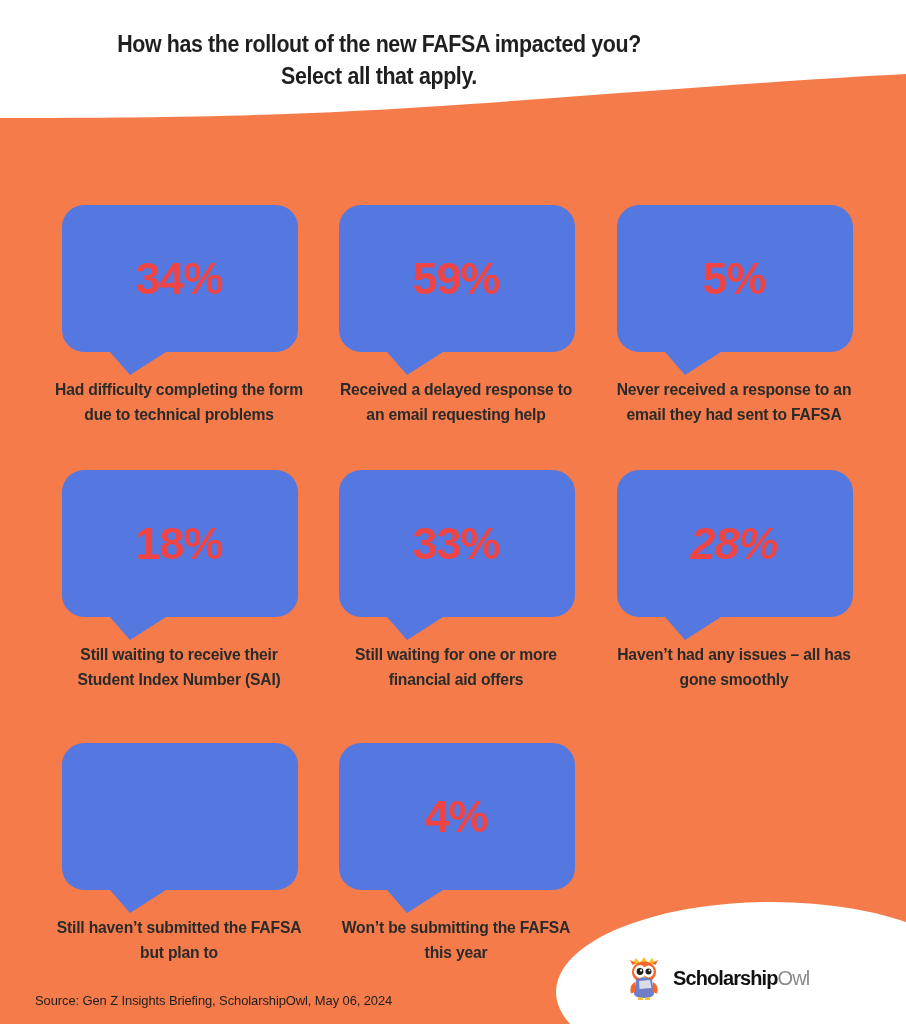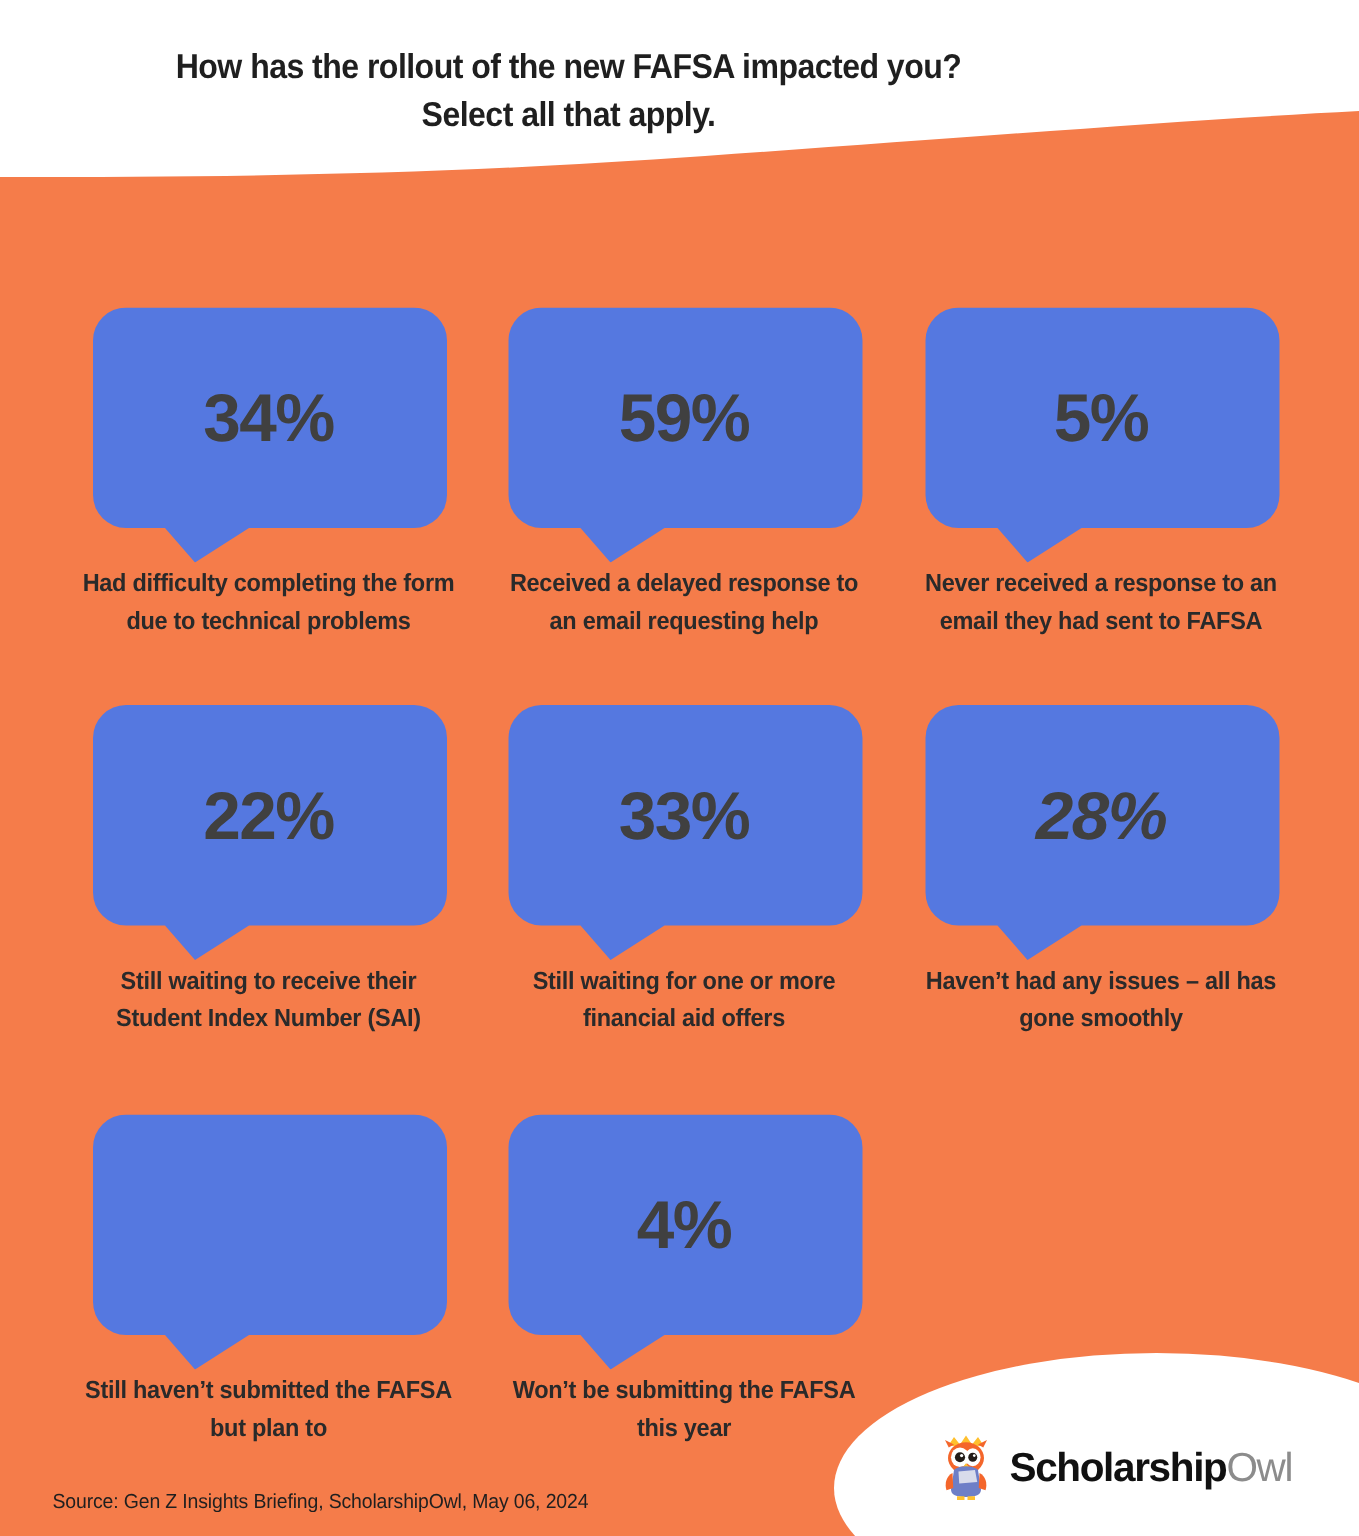"34%" .bubble-pct { color: #404040 -> #ef4444 }
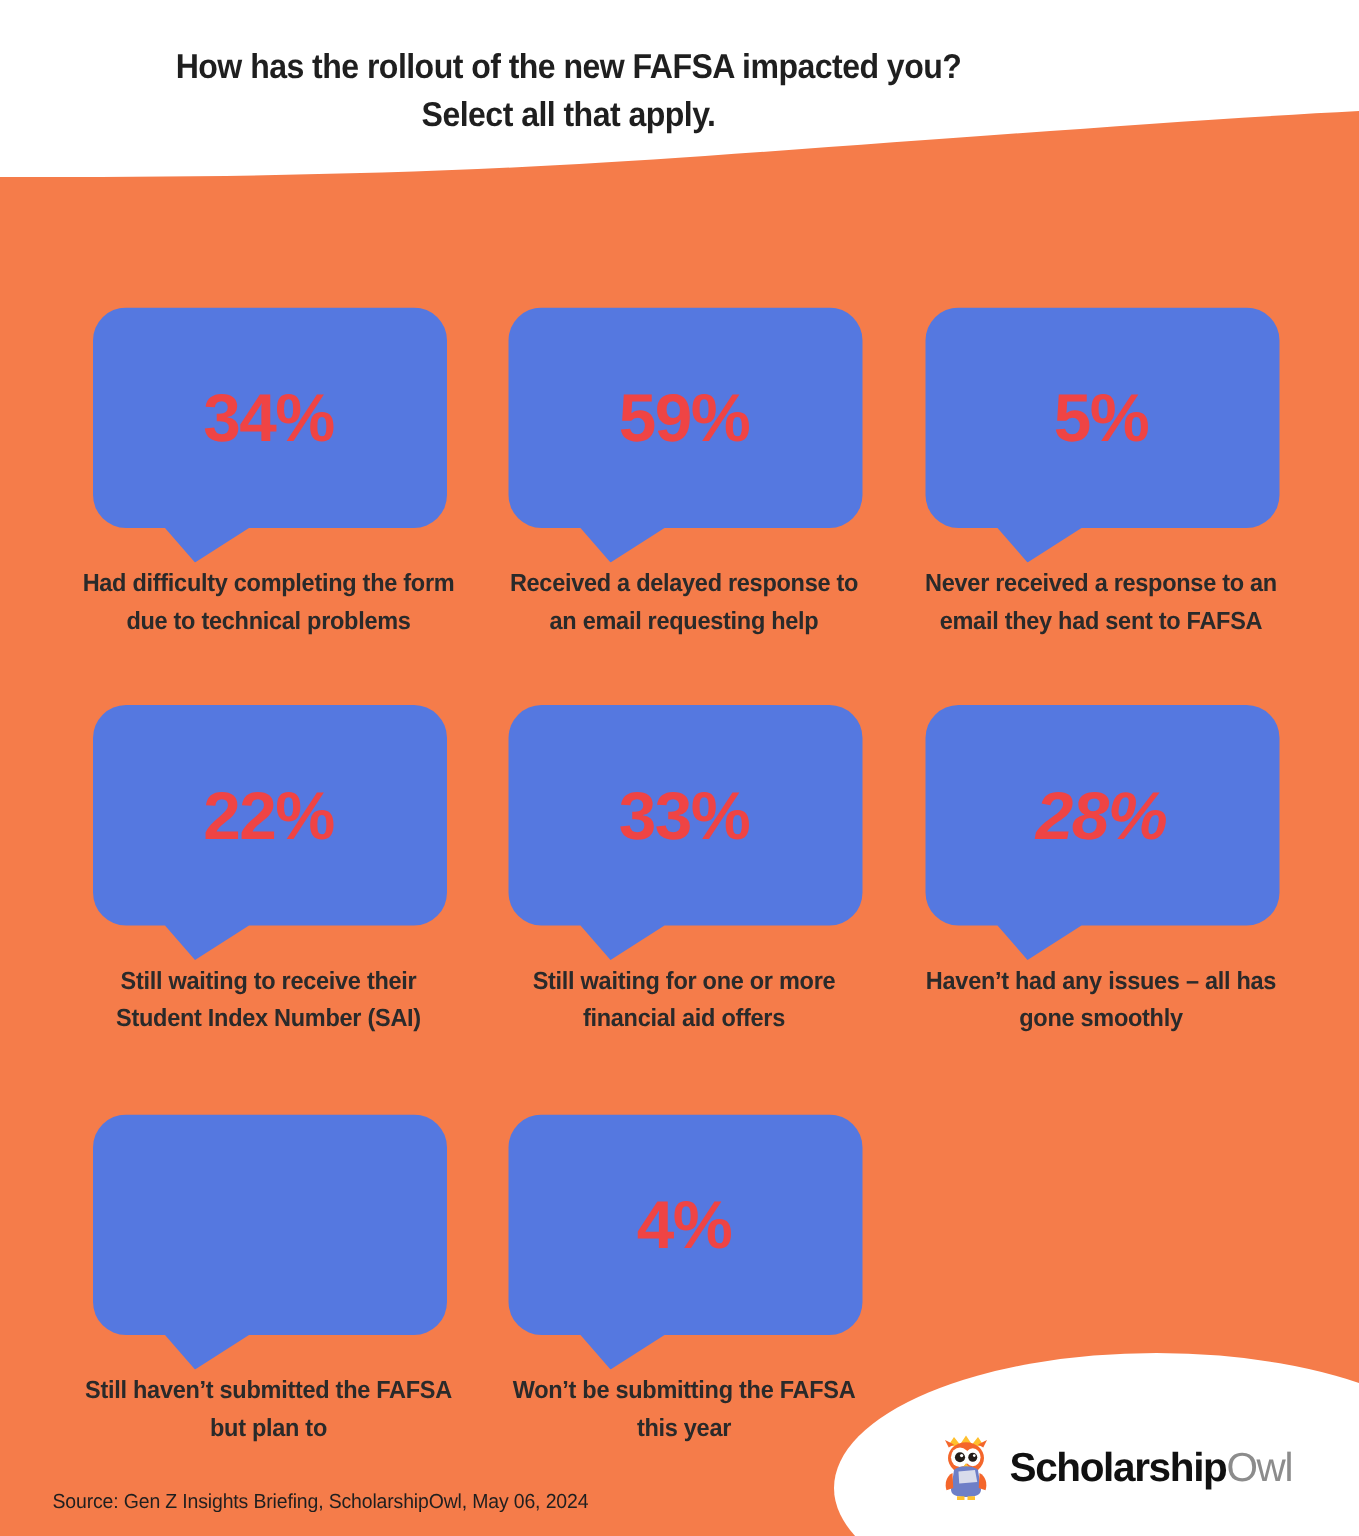"22%" div.bubble-pct { text: 22% -> 18% }
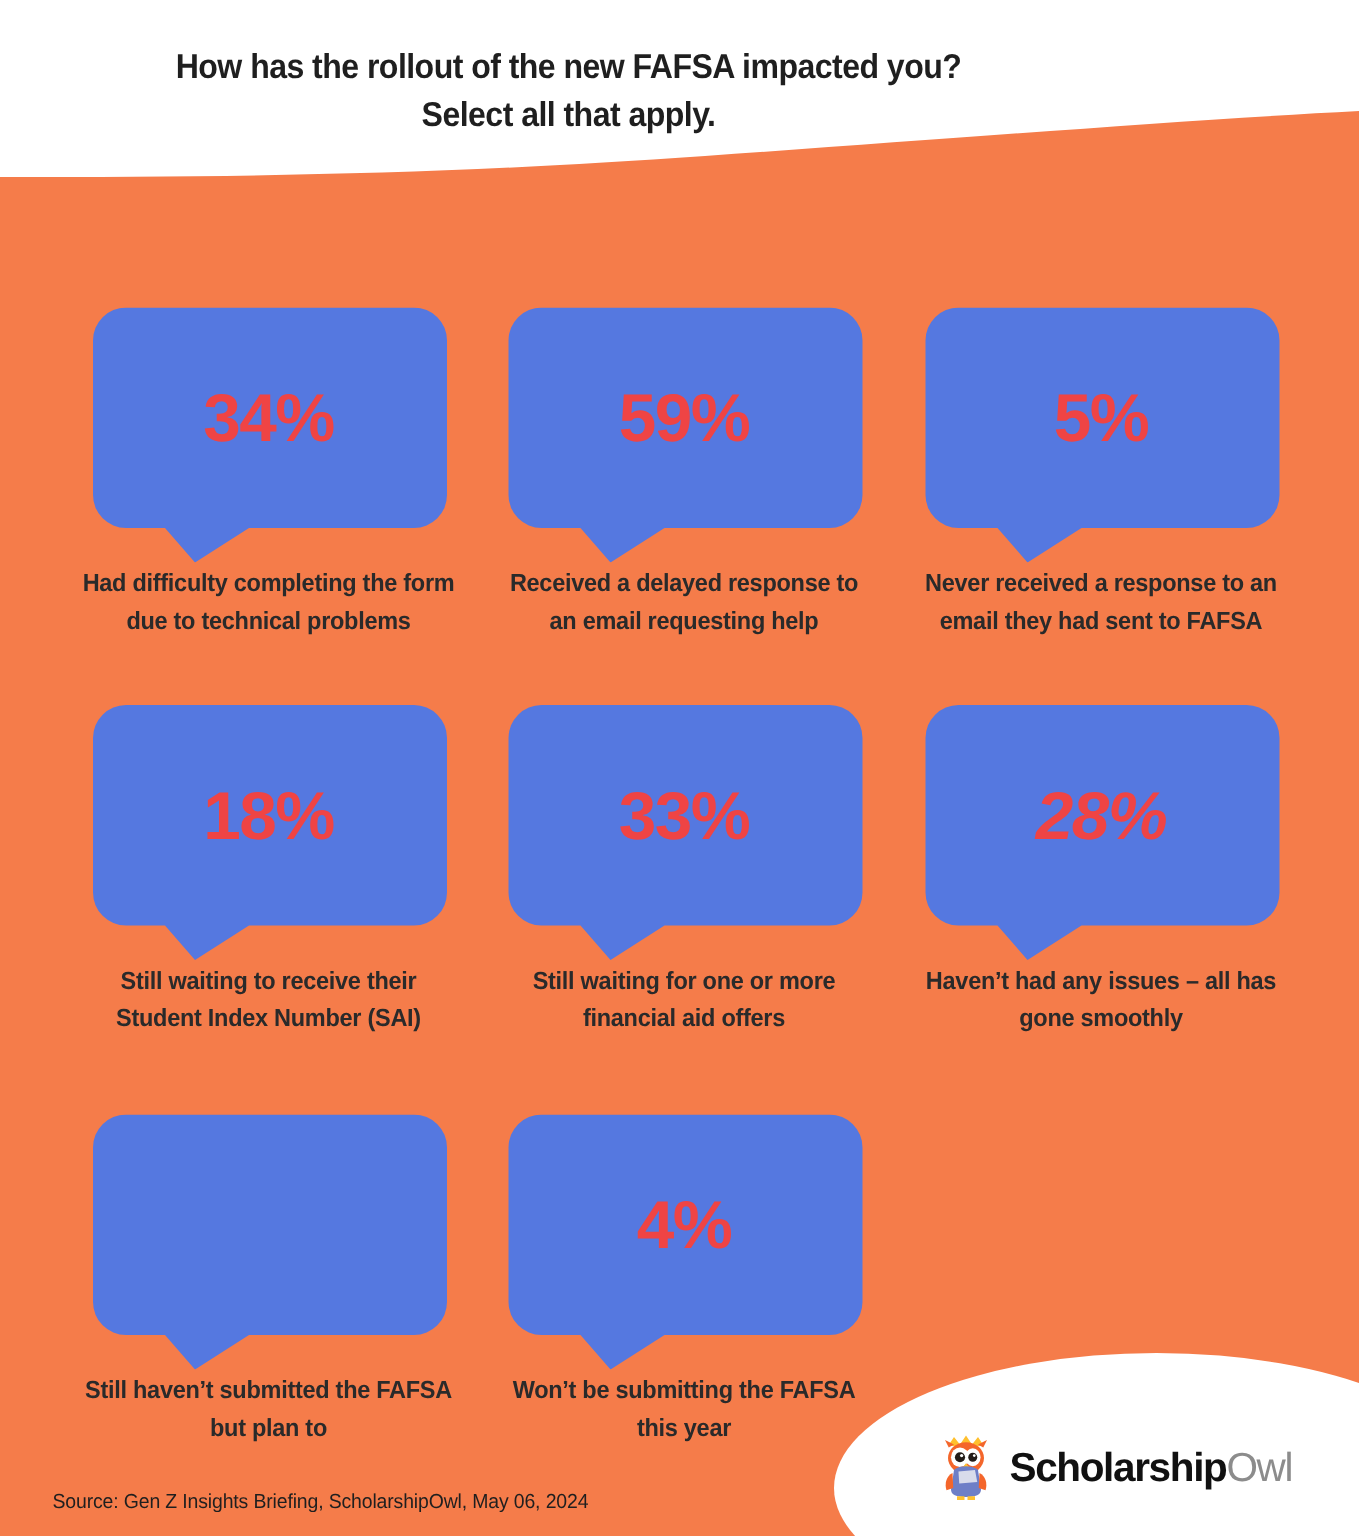"ScholarshipOwl" .logo-text { font-size: 27px -> 20px }
